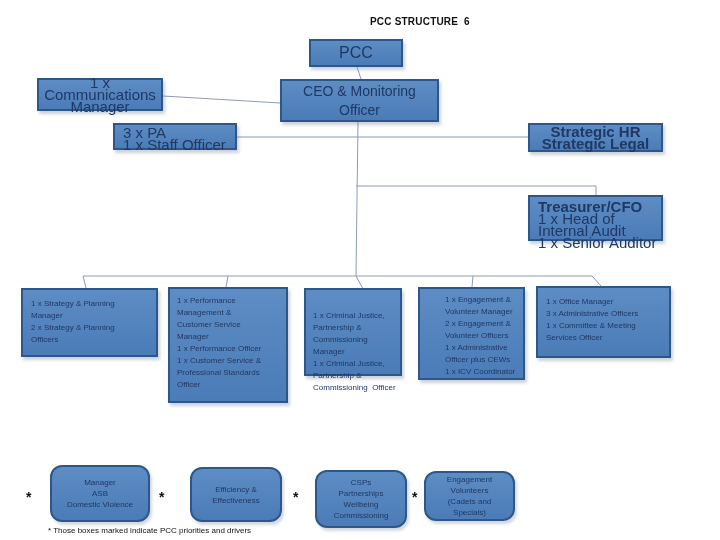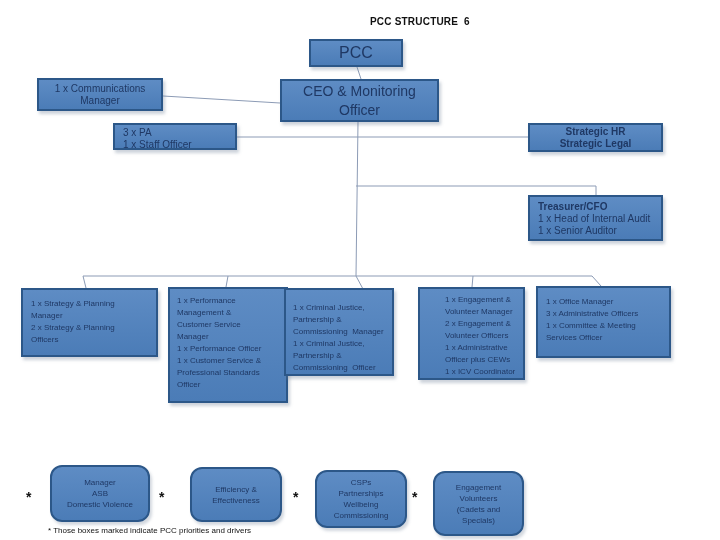"1 x Communications" .mid { font-size: 10px -> 15px }
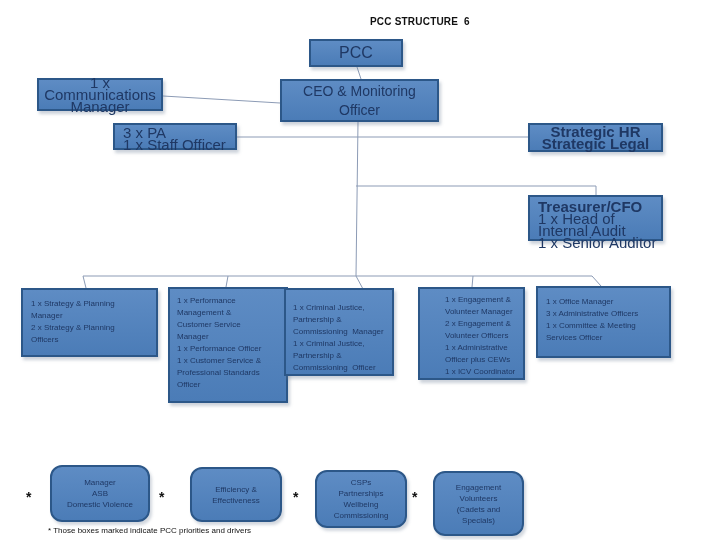"1 x Criminal Justice," div.b { left: 284px -> 304px; padding: 12px 0 0 7px -> 20px 0 0 7px; width: 110px -> 98px }
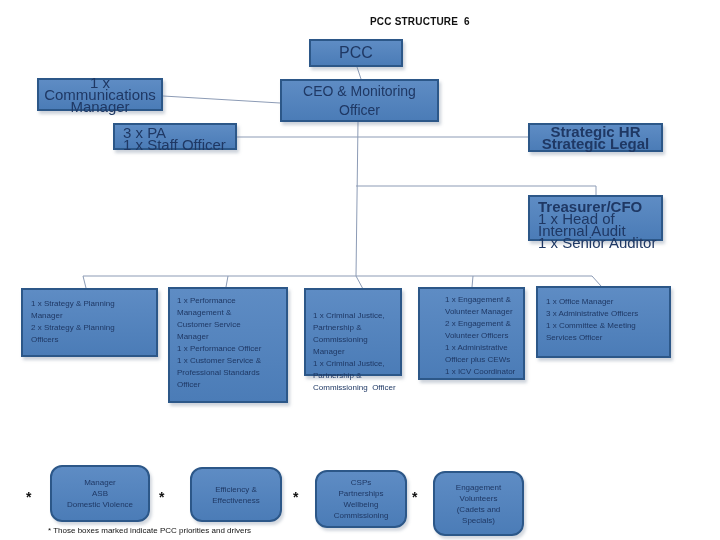"Engagement" div.b { height: 65px -> 50px; left: 433px -> 424px }
